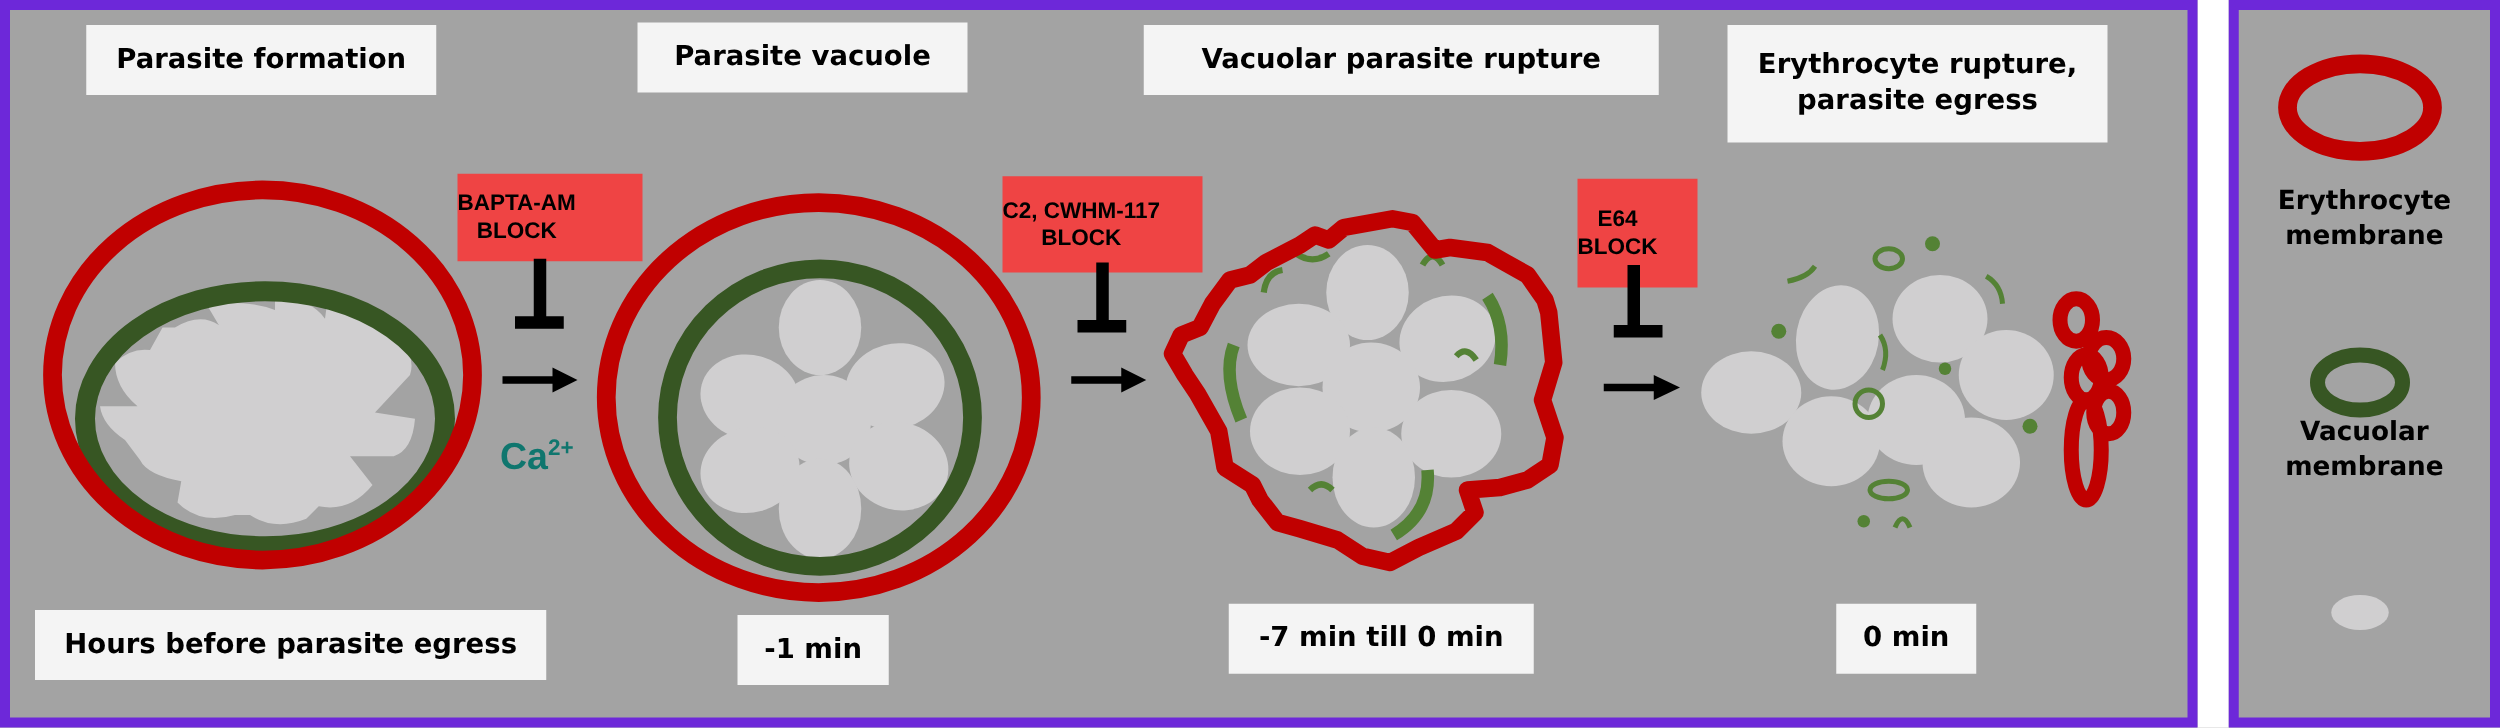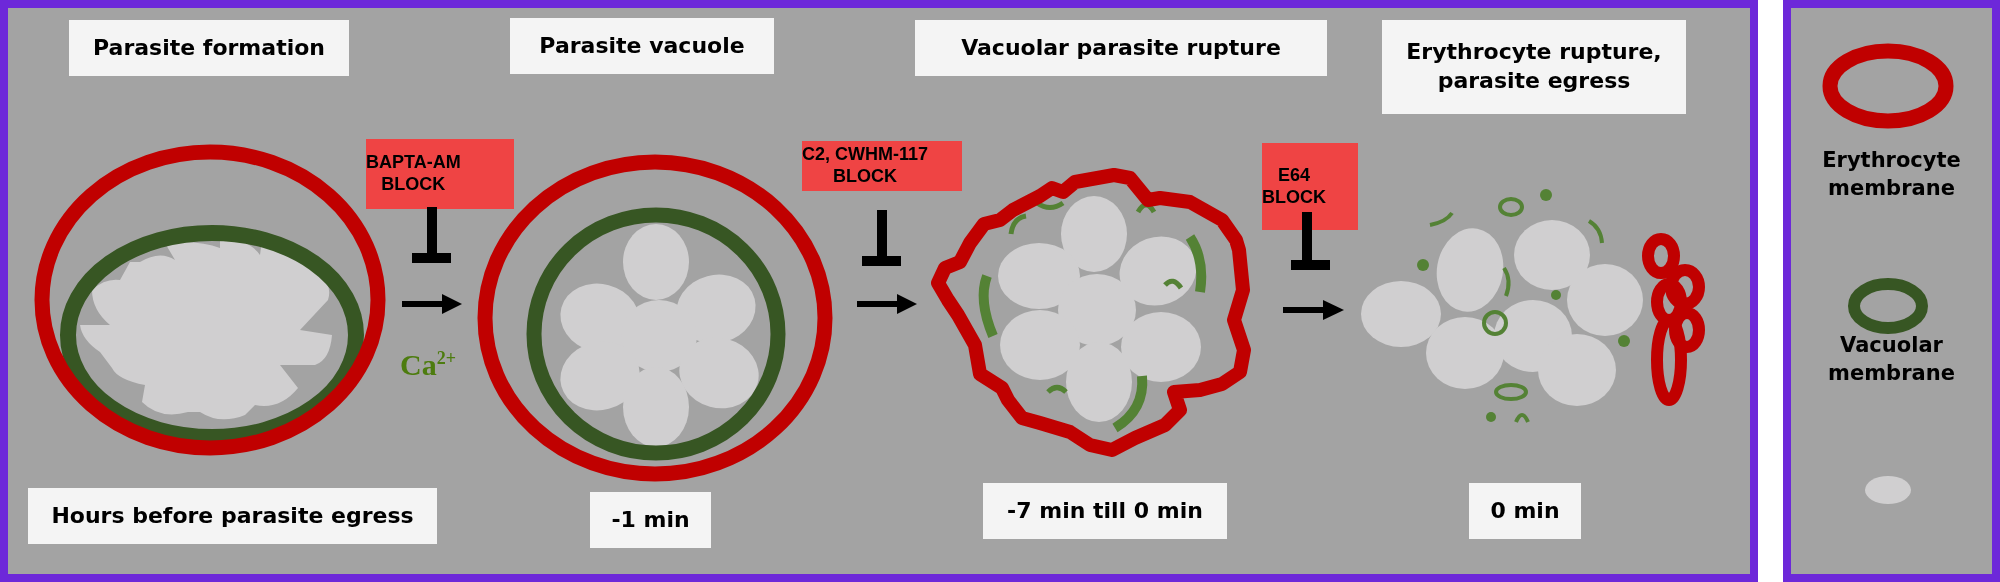"C2, CWHM-117" div.block-box { height: 50px -> 77px }
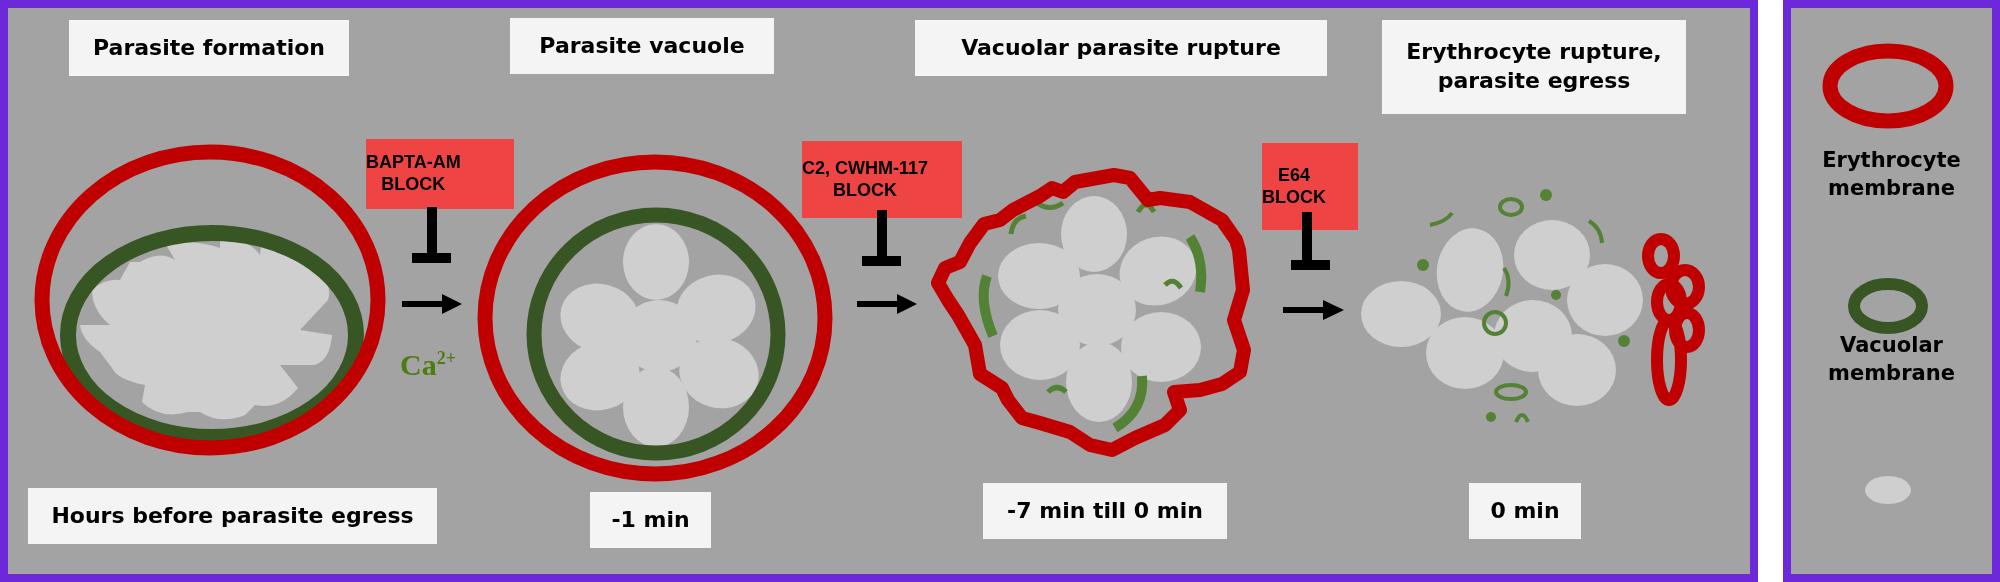"Ca2+" .ca-label { color: #4d7c0f -> #0f766e; font-family: Liberation Serif, serif -> Liberation Sans, sans-serif }
